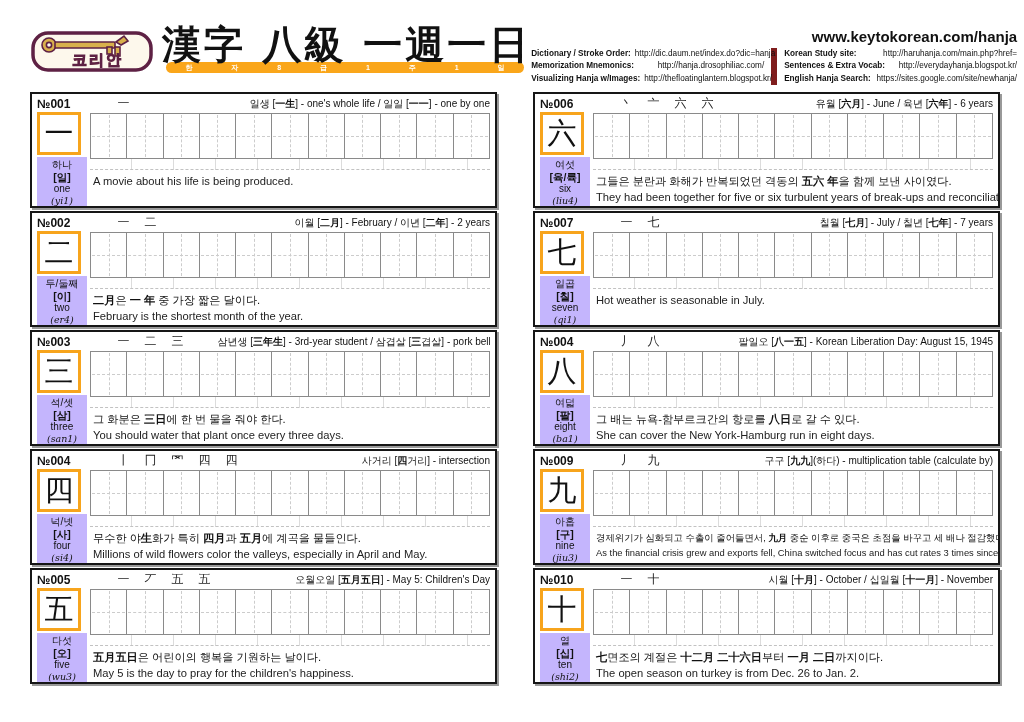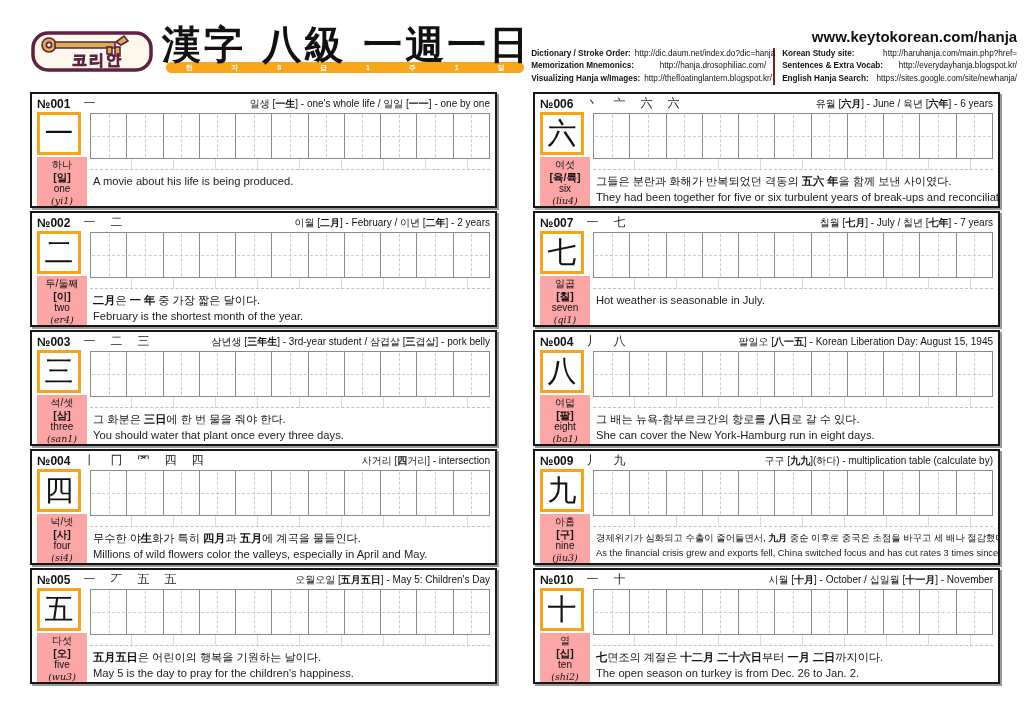"Dictionary / Stroke Order:" .links-col.left { border-right: 2px solid #7f1d1d -> 6px solid #7f1d1d }
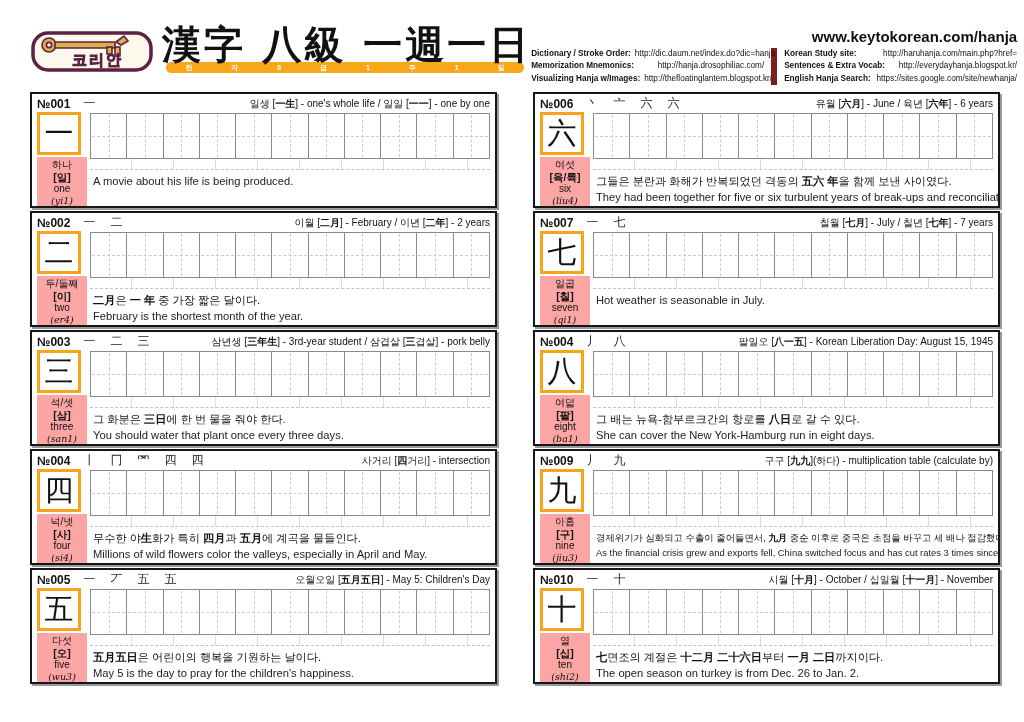"№001" .card-head { gap: none -> 34px }
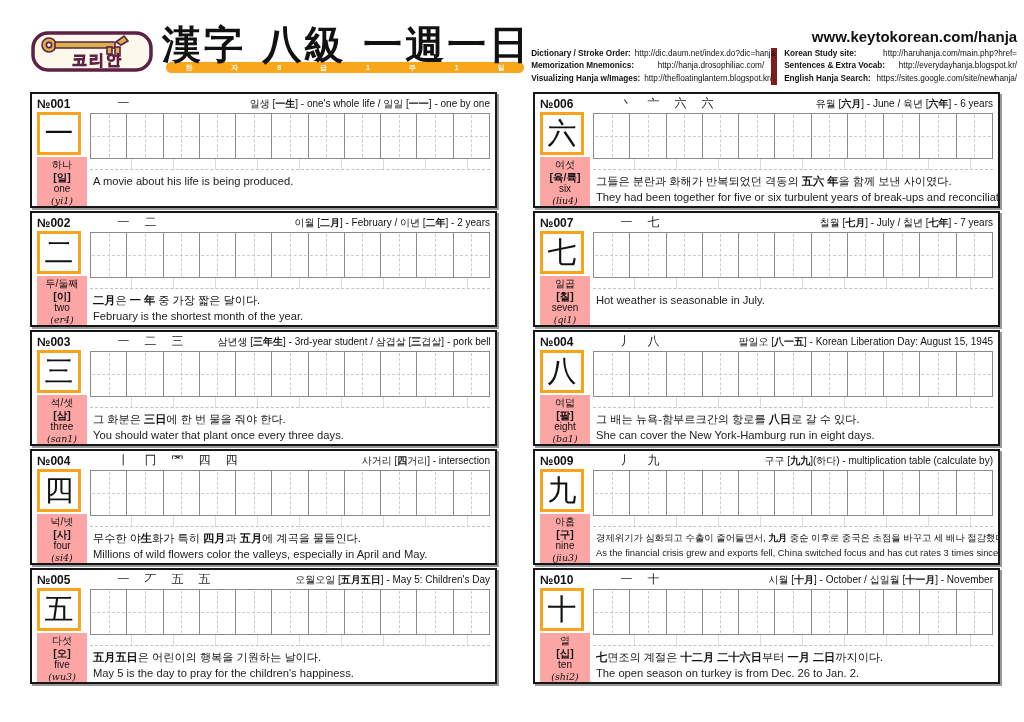"하나" .label-col { background: #fca5a5 -> #c4b5fd }
